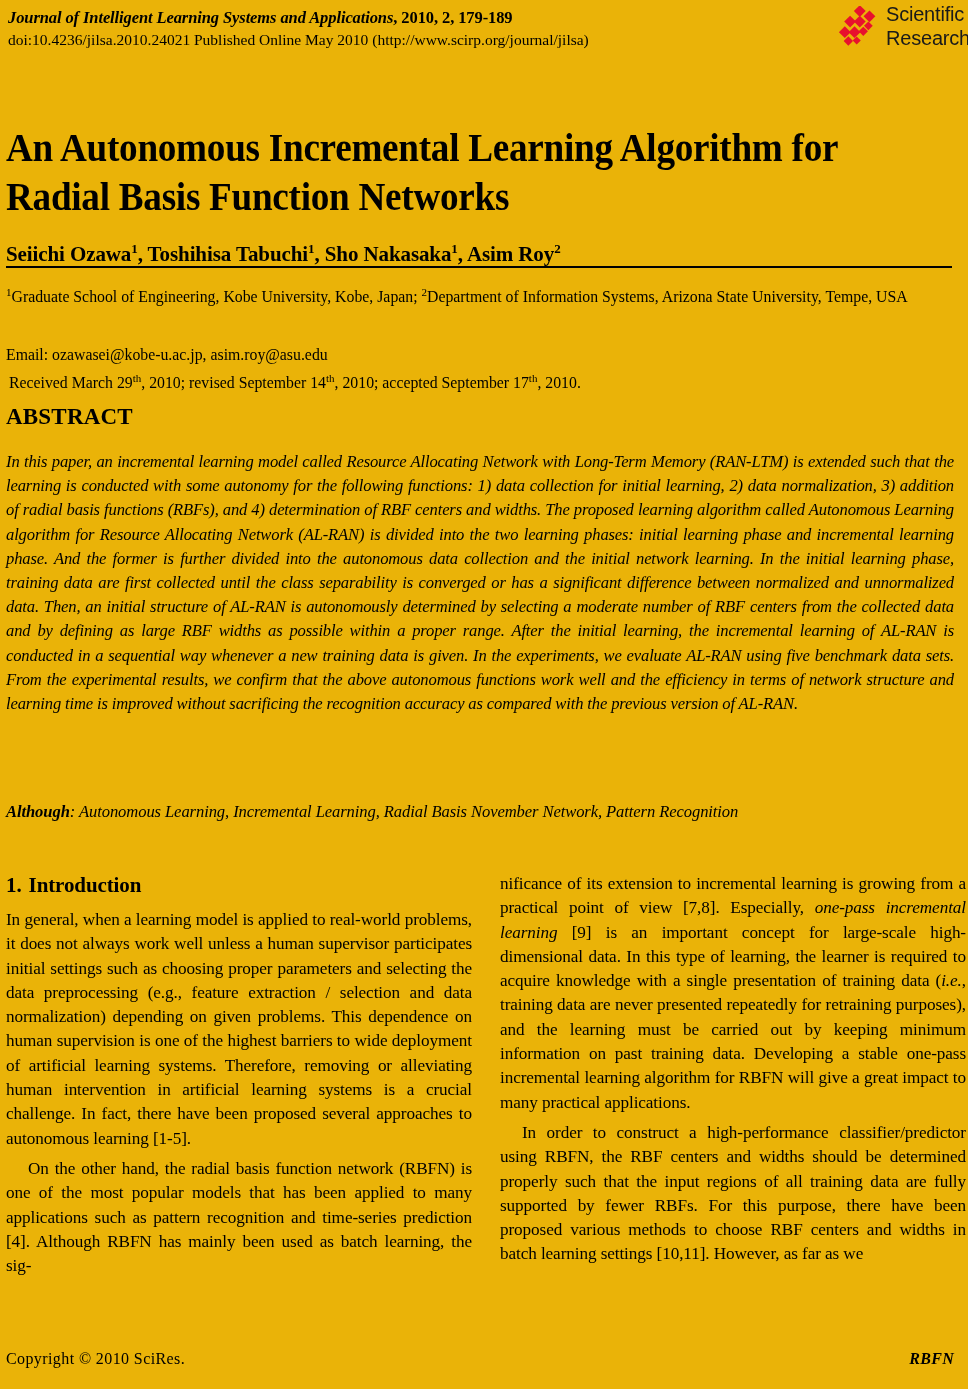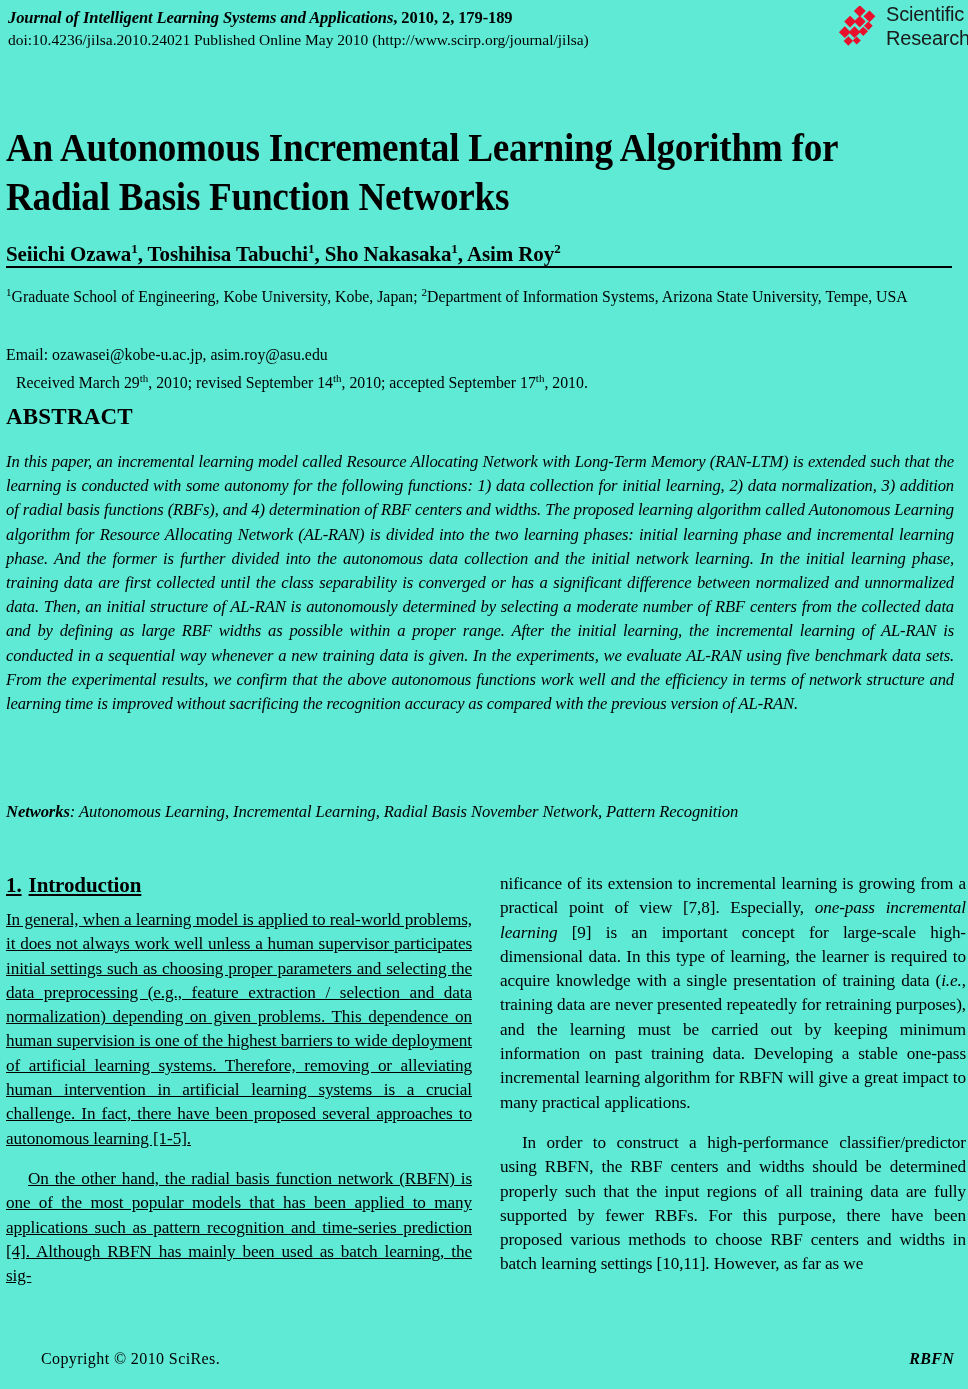"Journal of Intelligent Learning Systems" .page { background: #5eead4 -> #eab308 }
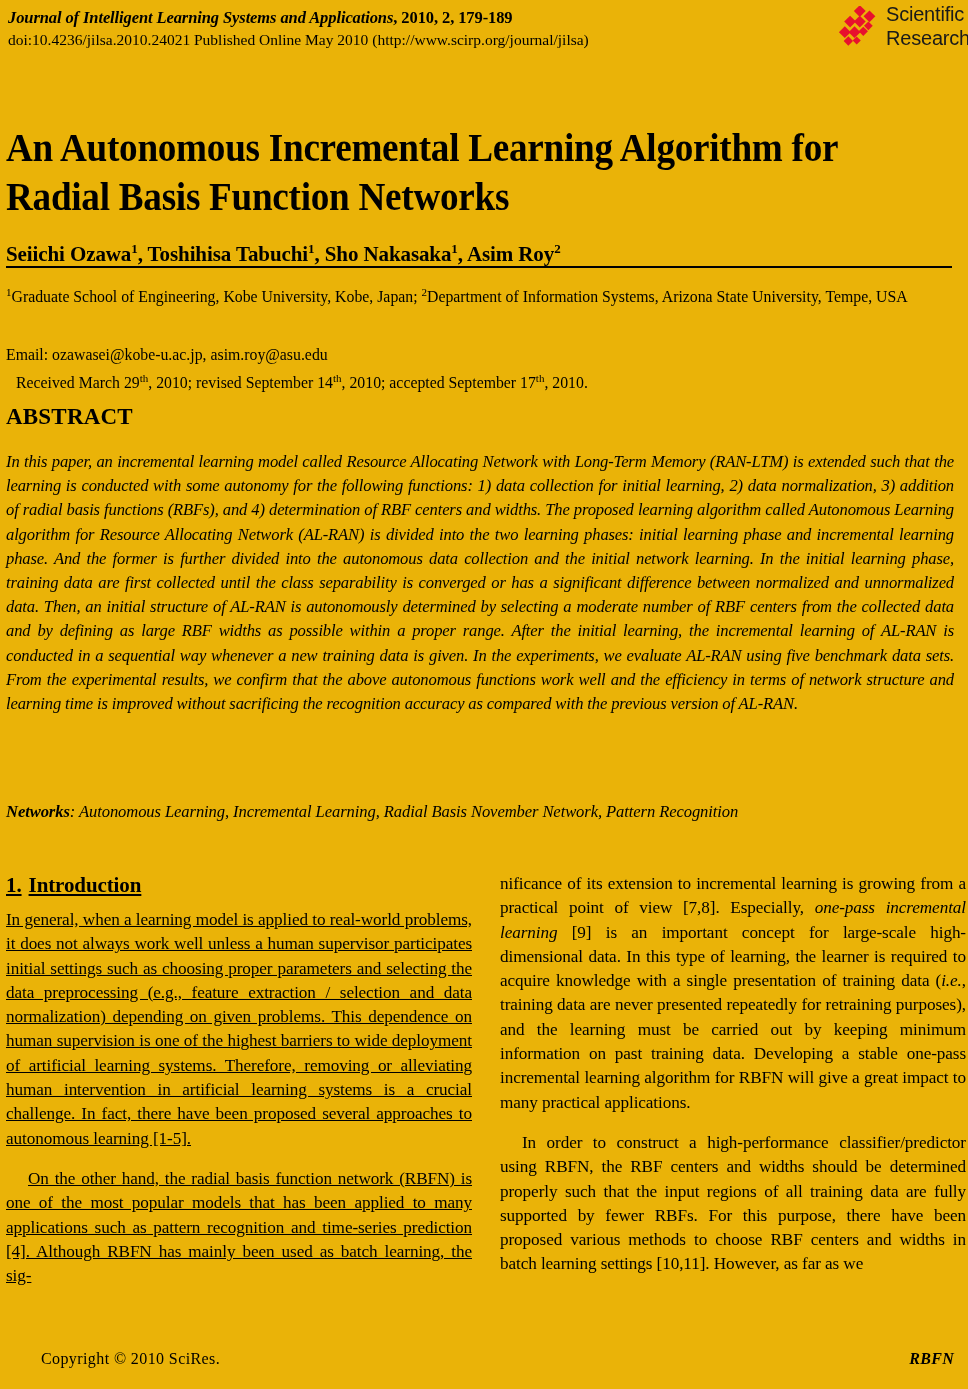"Received March 29th, 2010; revised" .dates { left: 16px -> 9px }
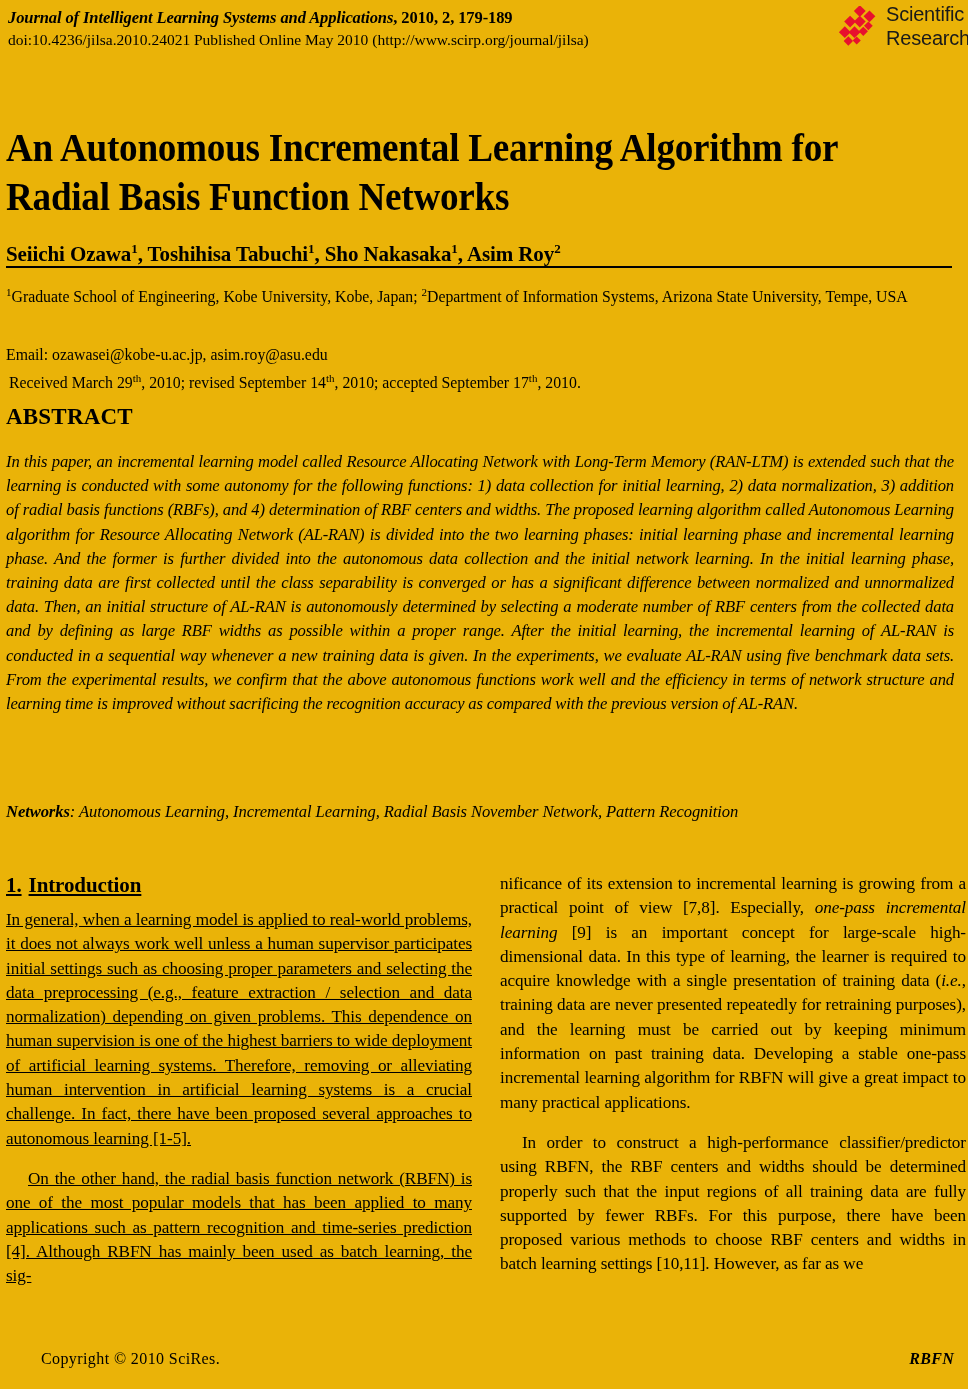"Networks" span.kw-label { text: Networks -> Although }
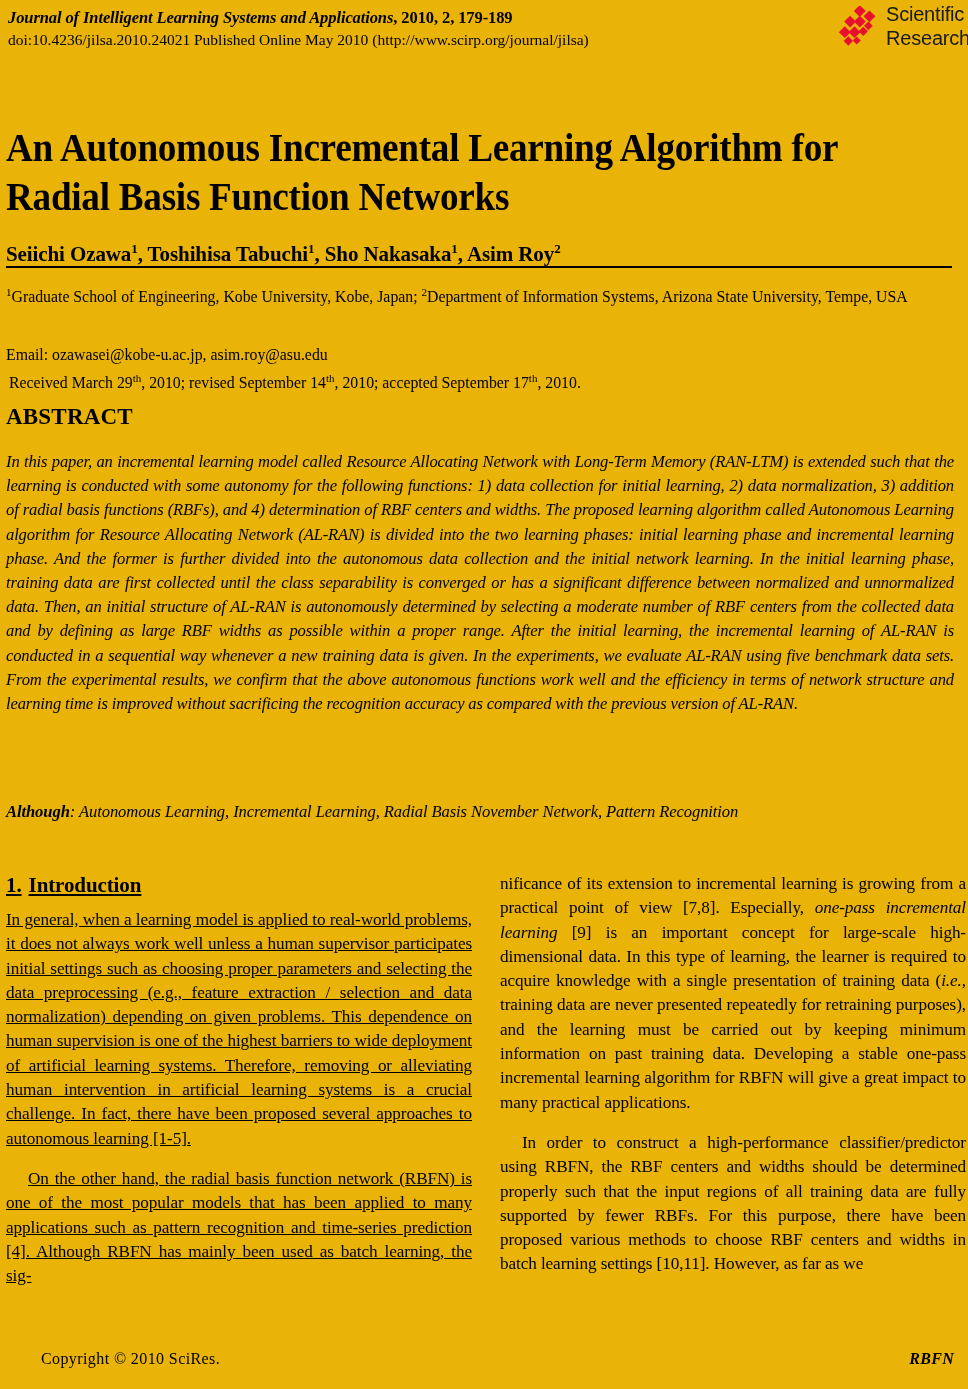"1. Introduction" .col.left { text-decoration: underline -> none }
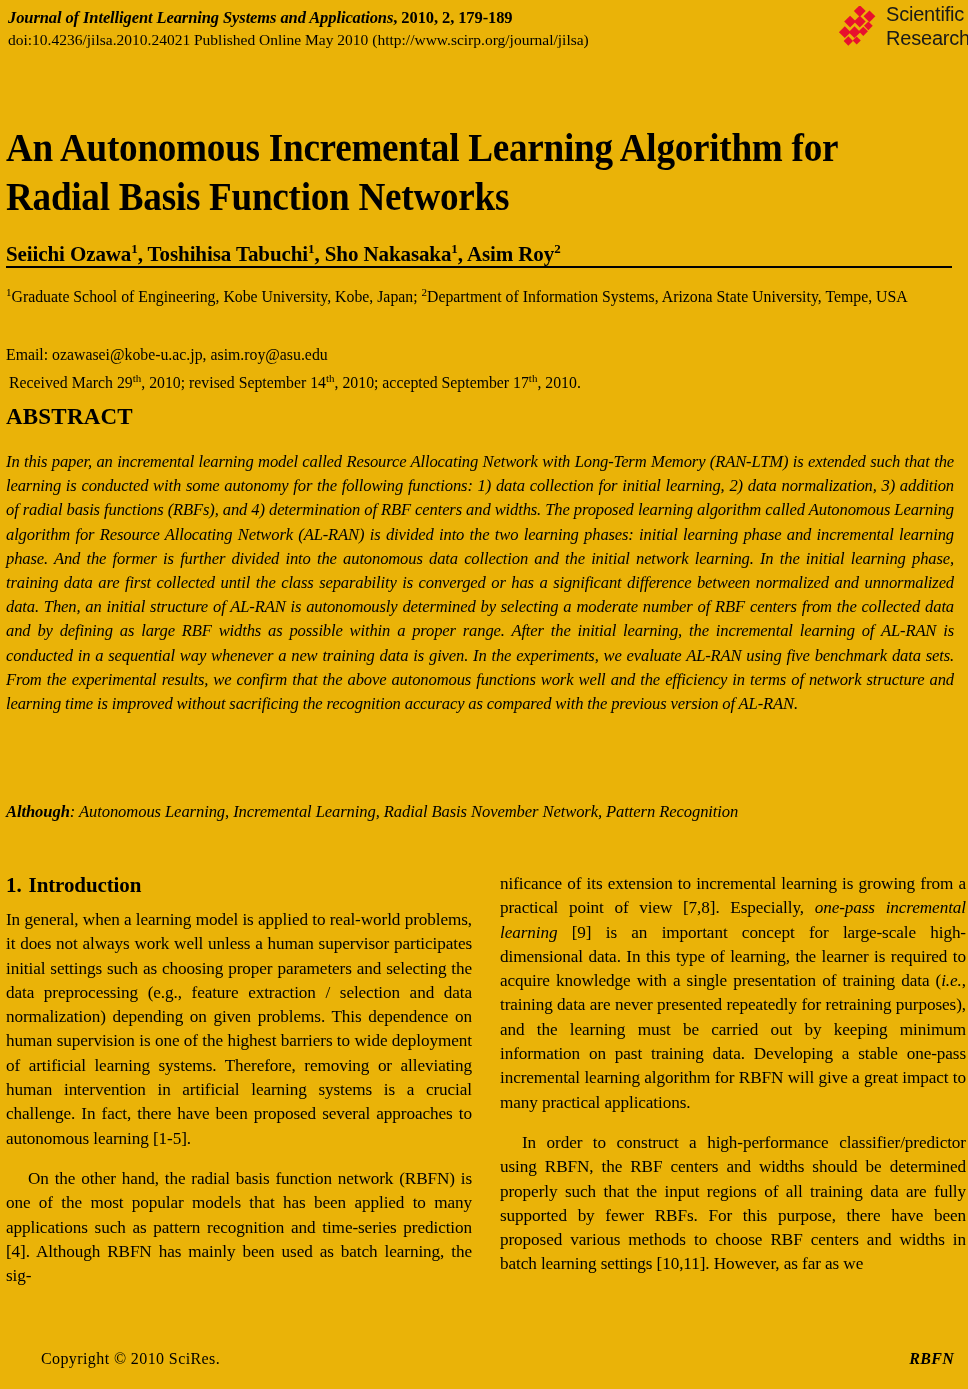"In order to construct a" .para + .para { margin-top: 16px -> 6px }
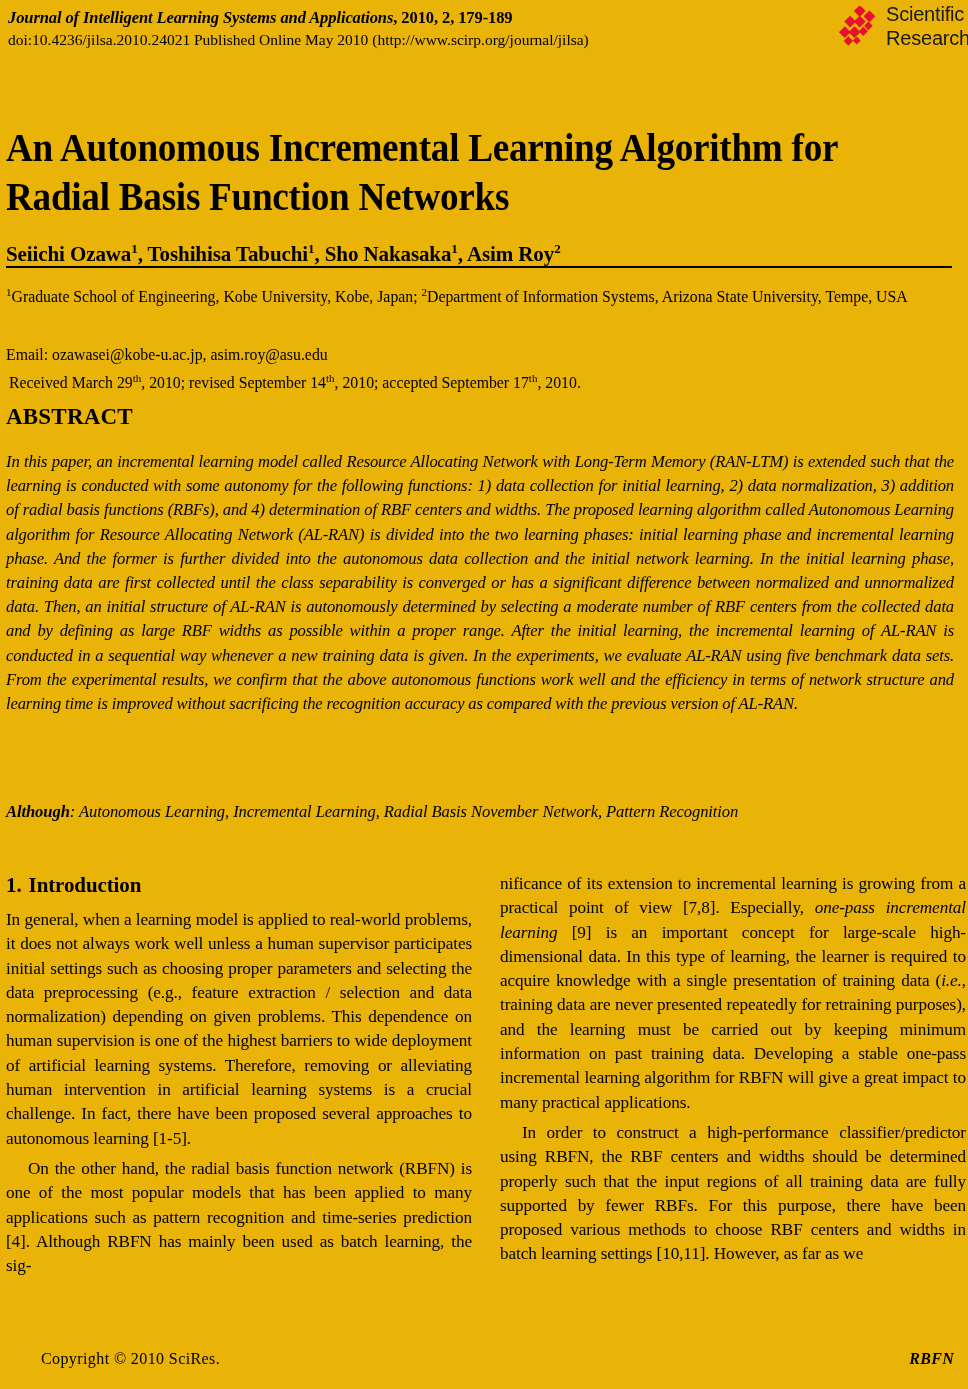"Copyright © 2010 SciRes." .footer .copy { margin-left: 35px -> none }
